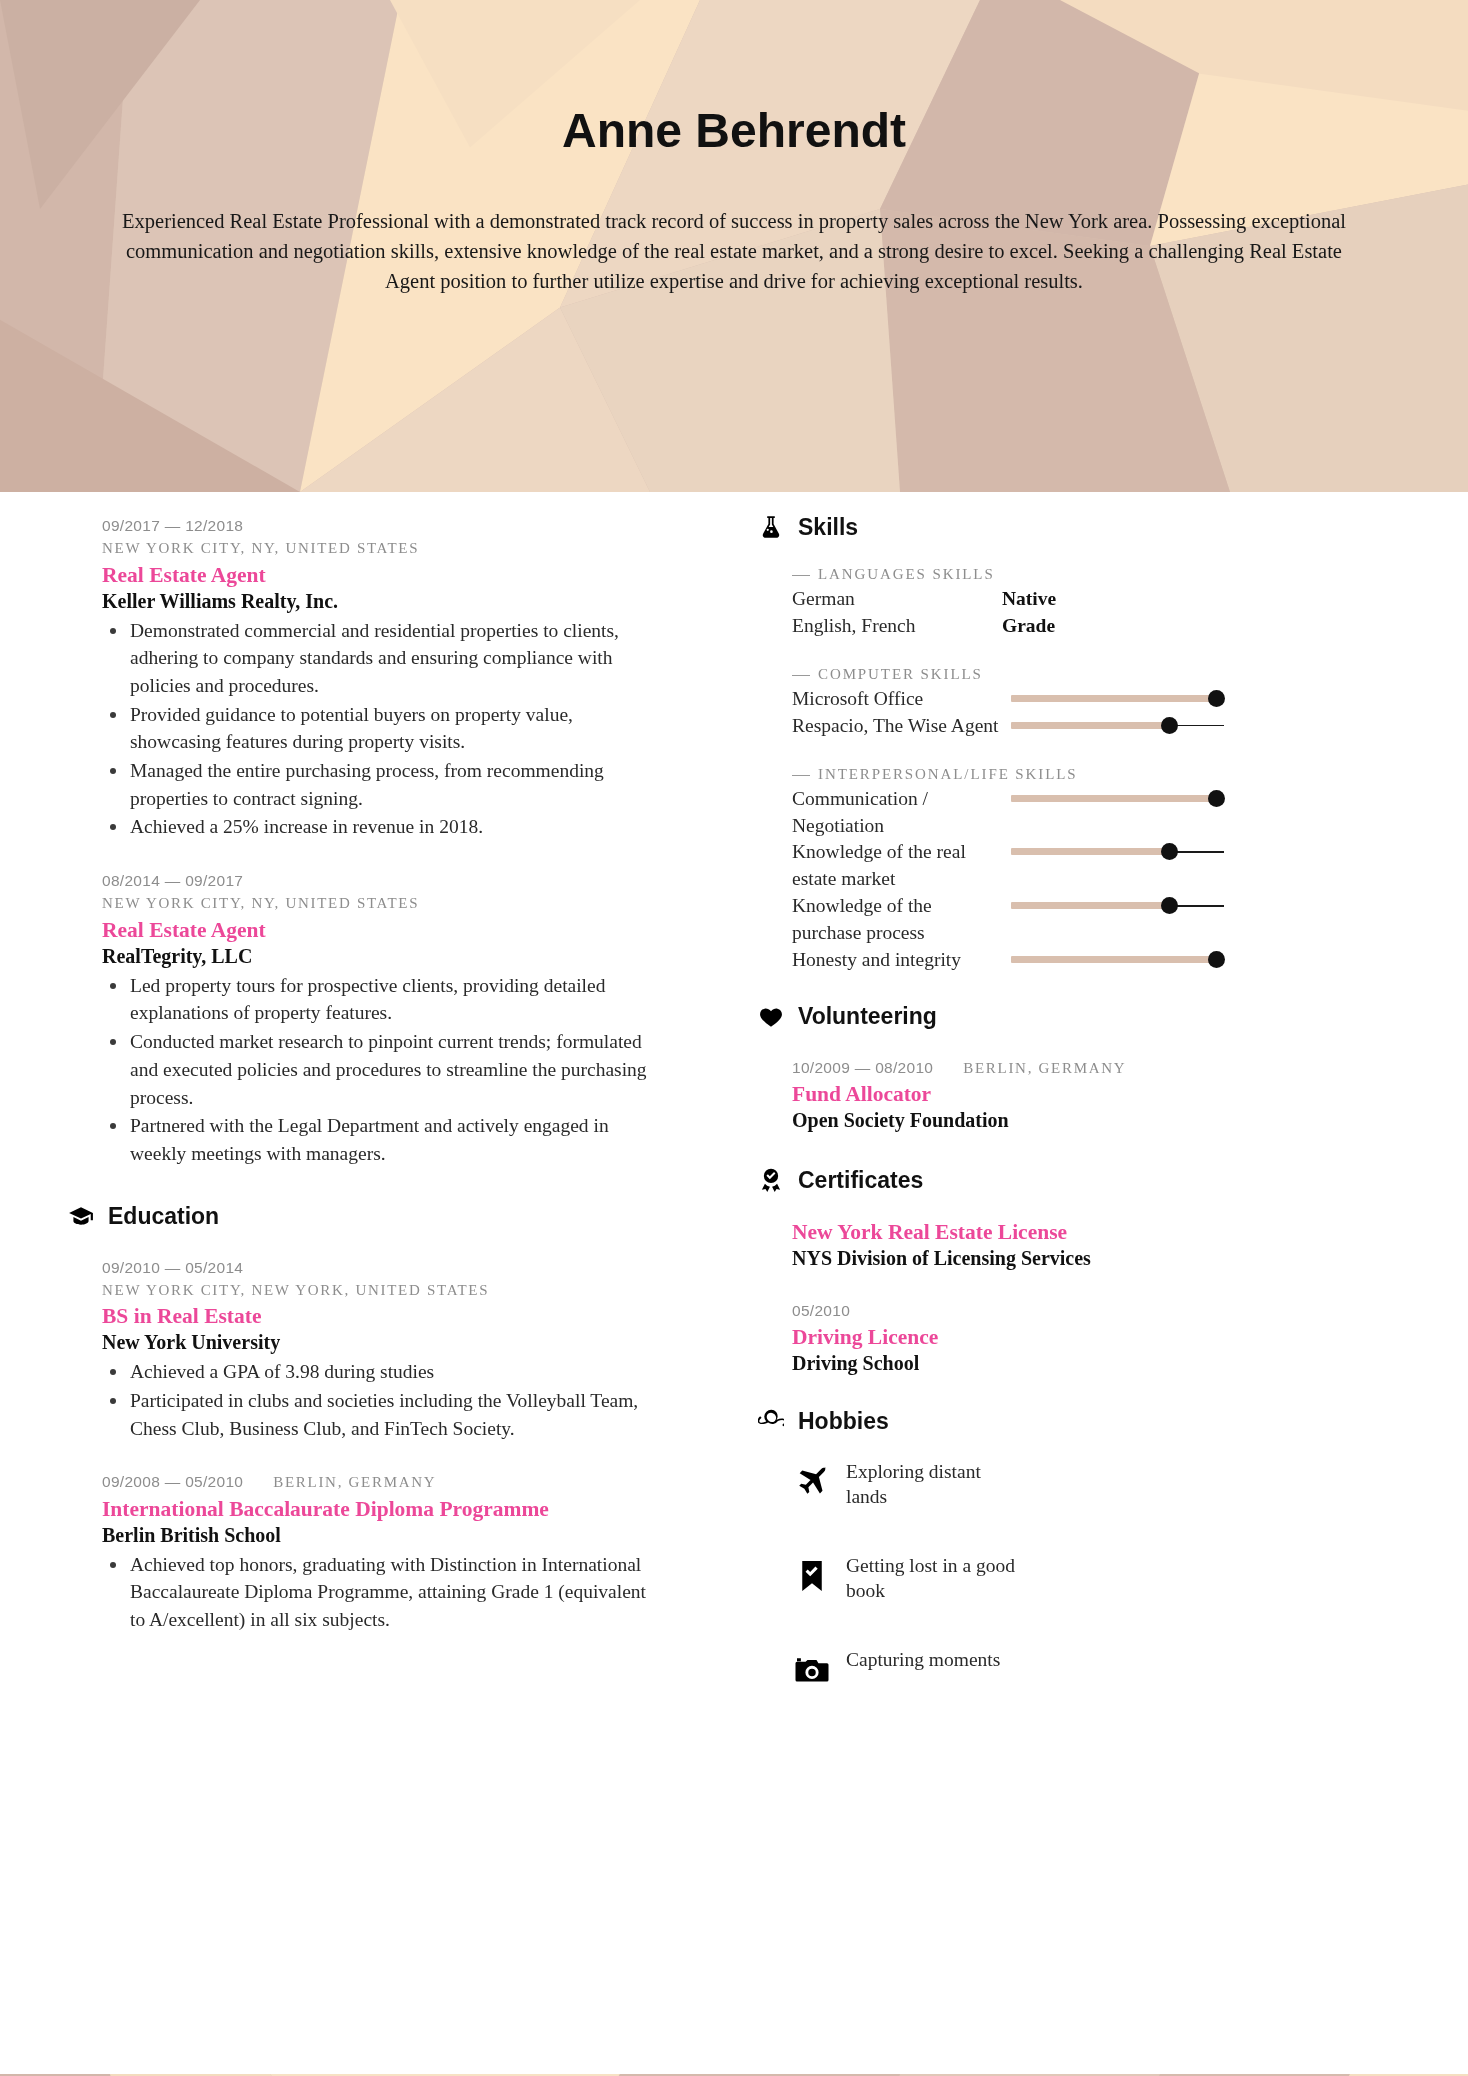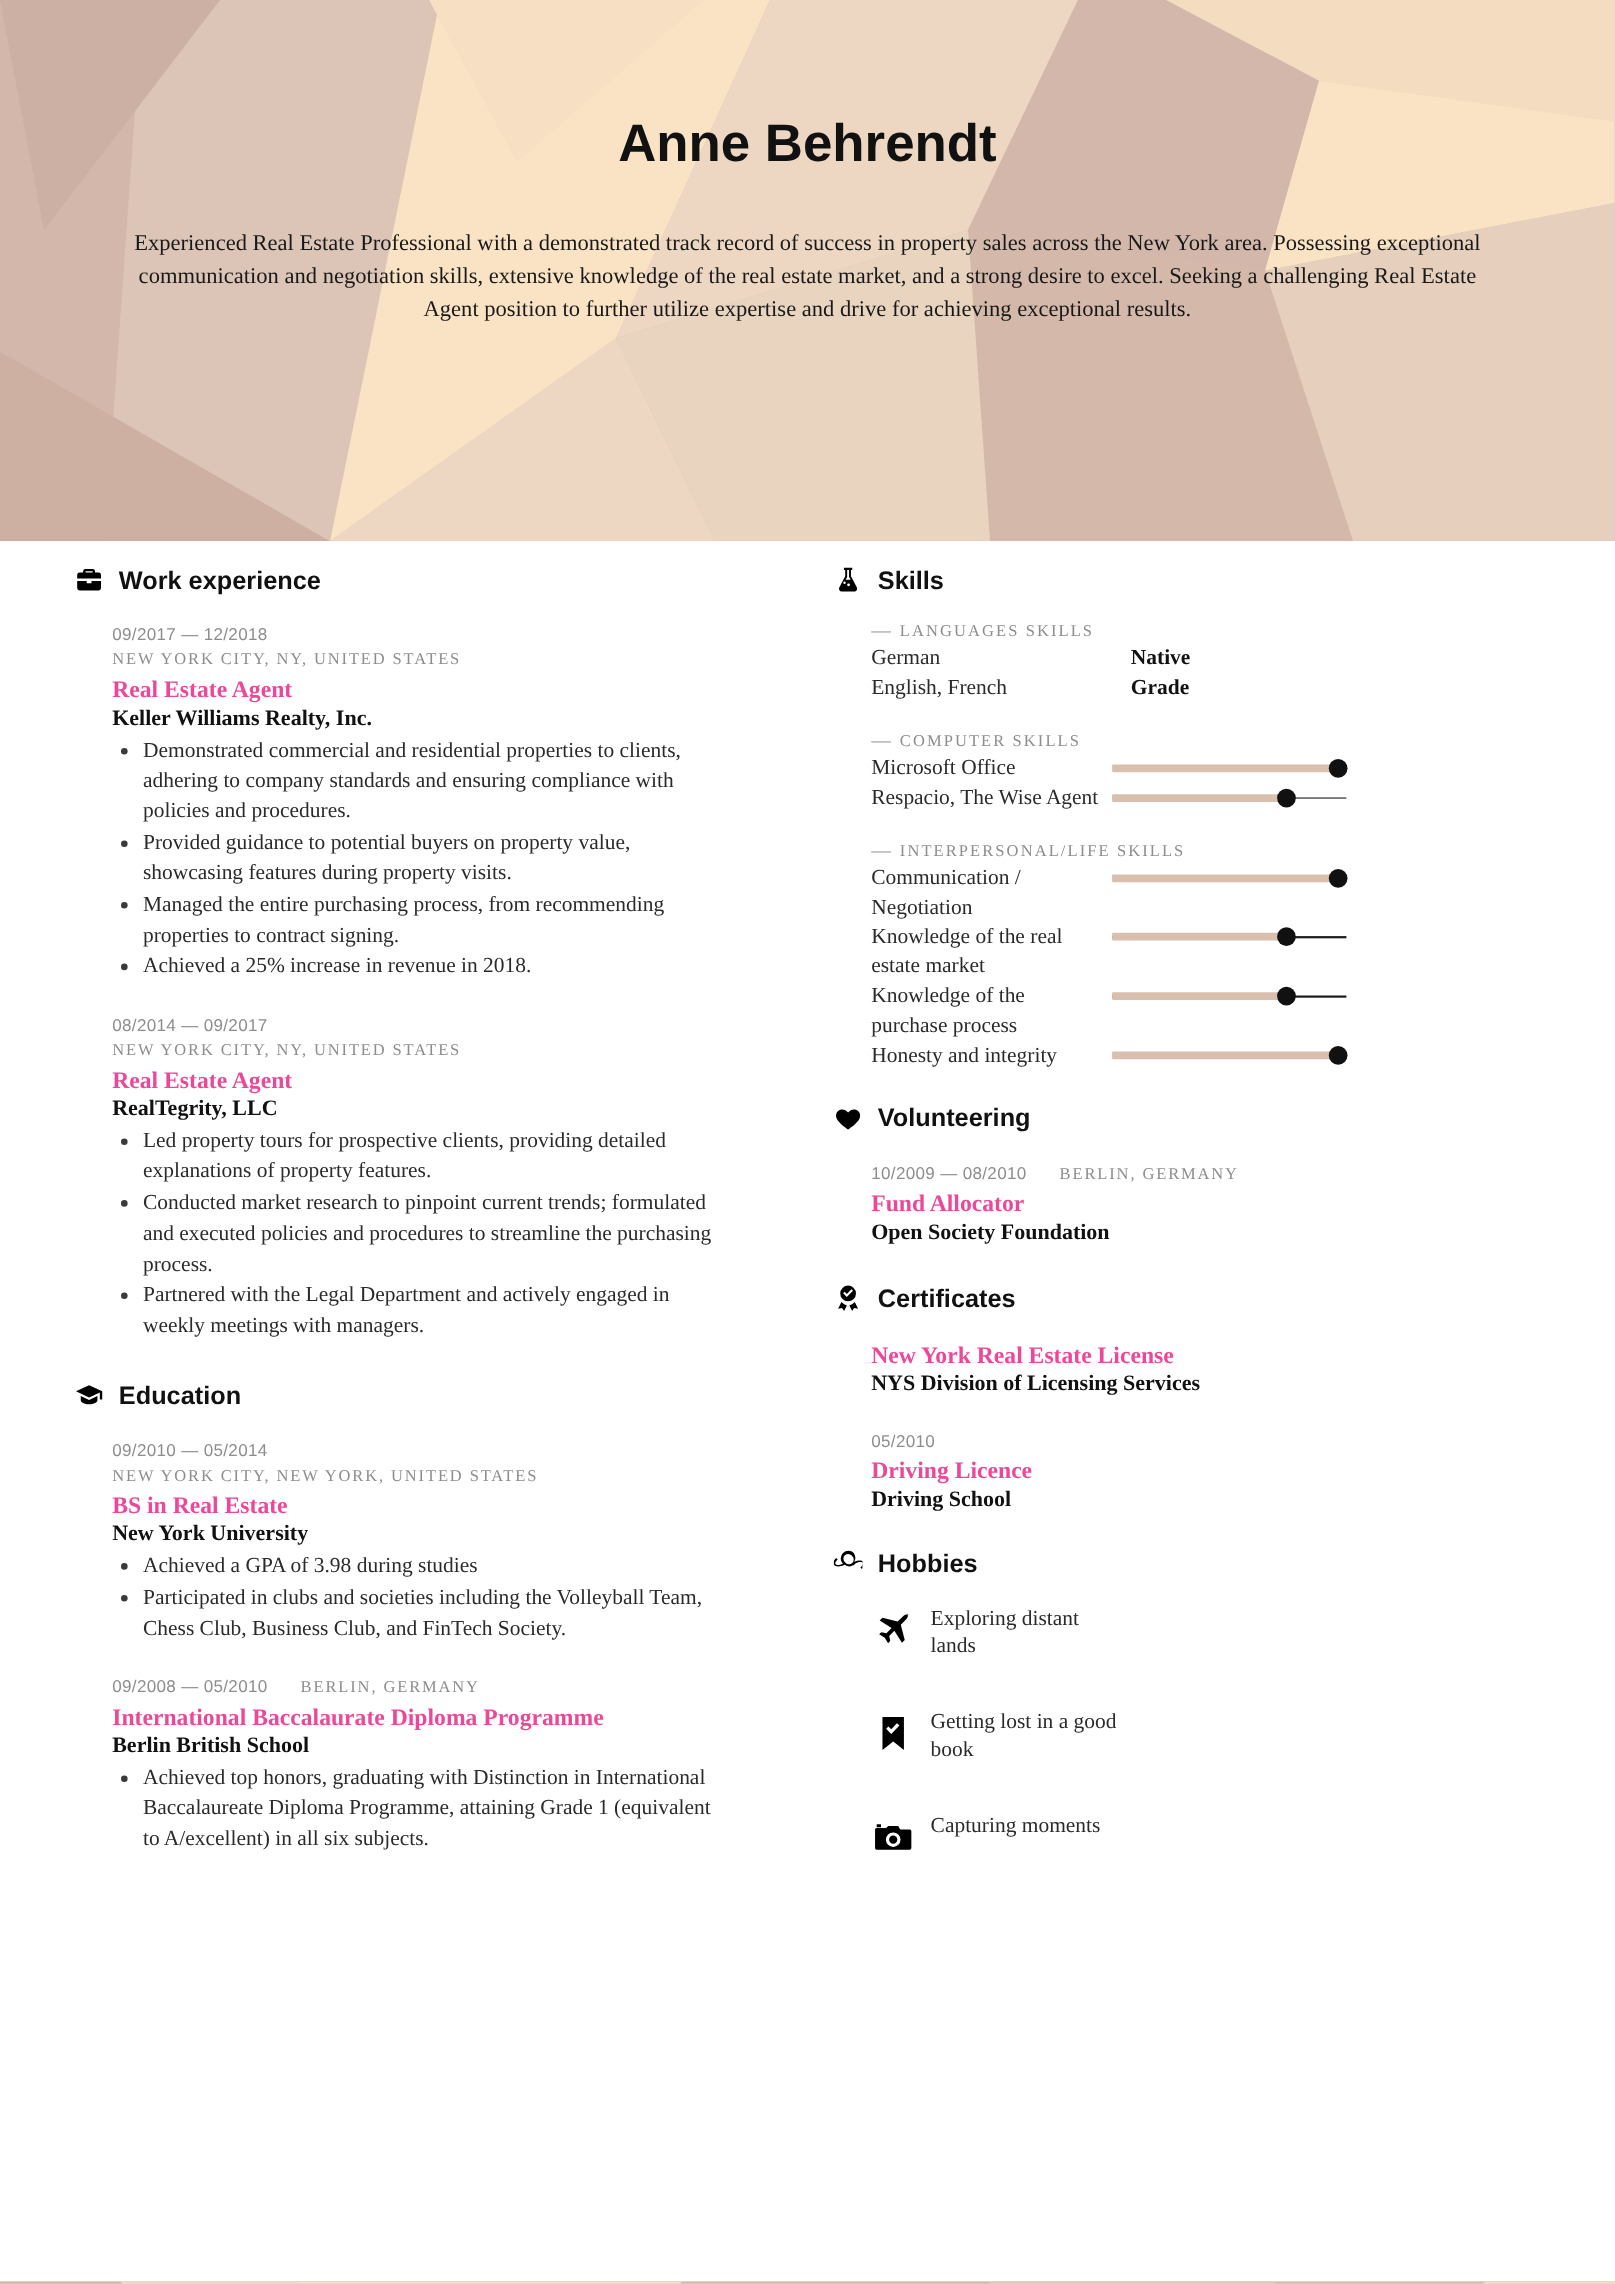"Work experience" div.sec-head { html: <div> <span> <svg> <path></path> </svg> </span> <span>Work experience</span> </div> -> none }
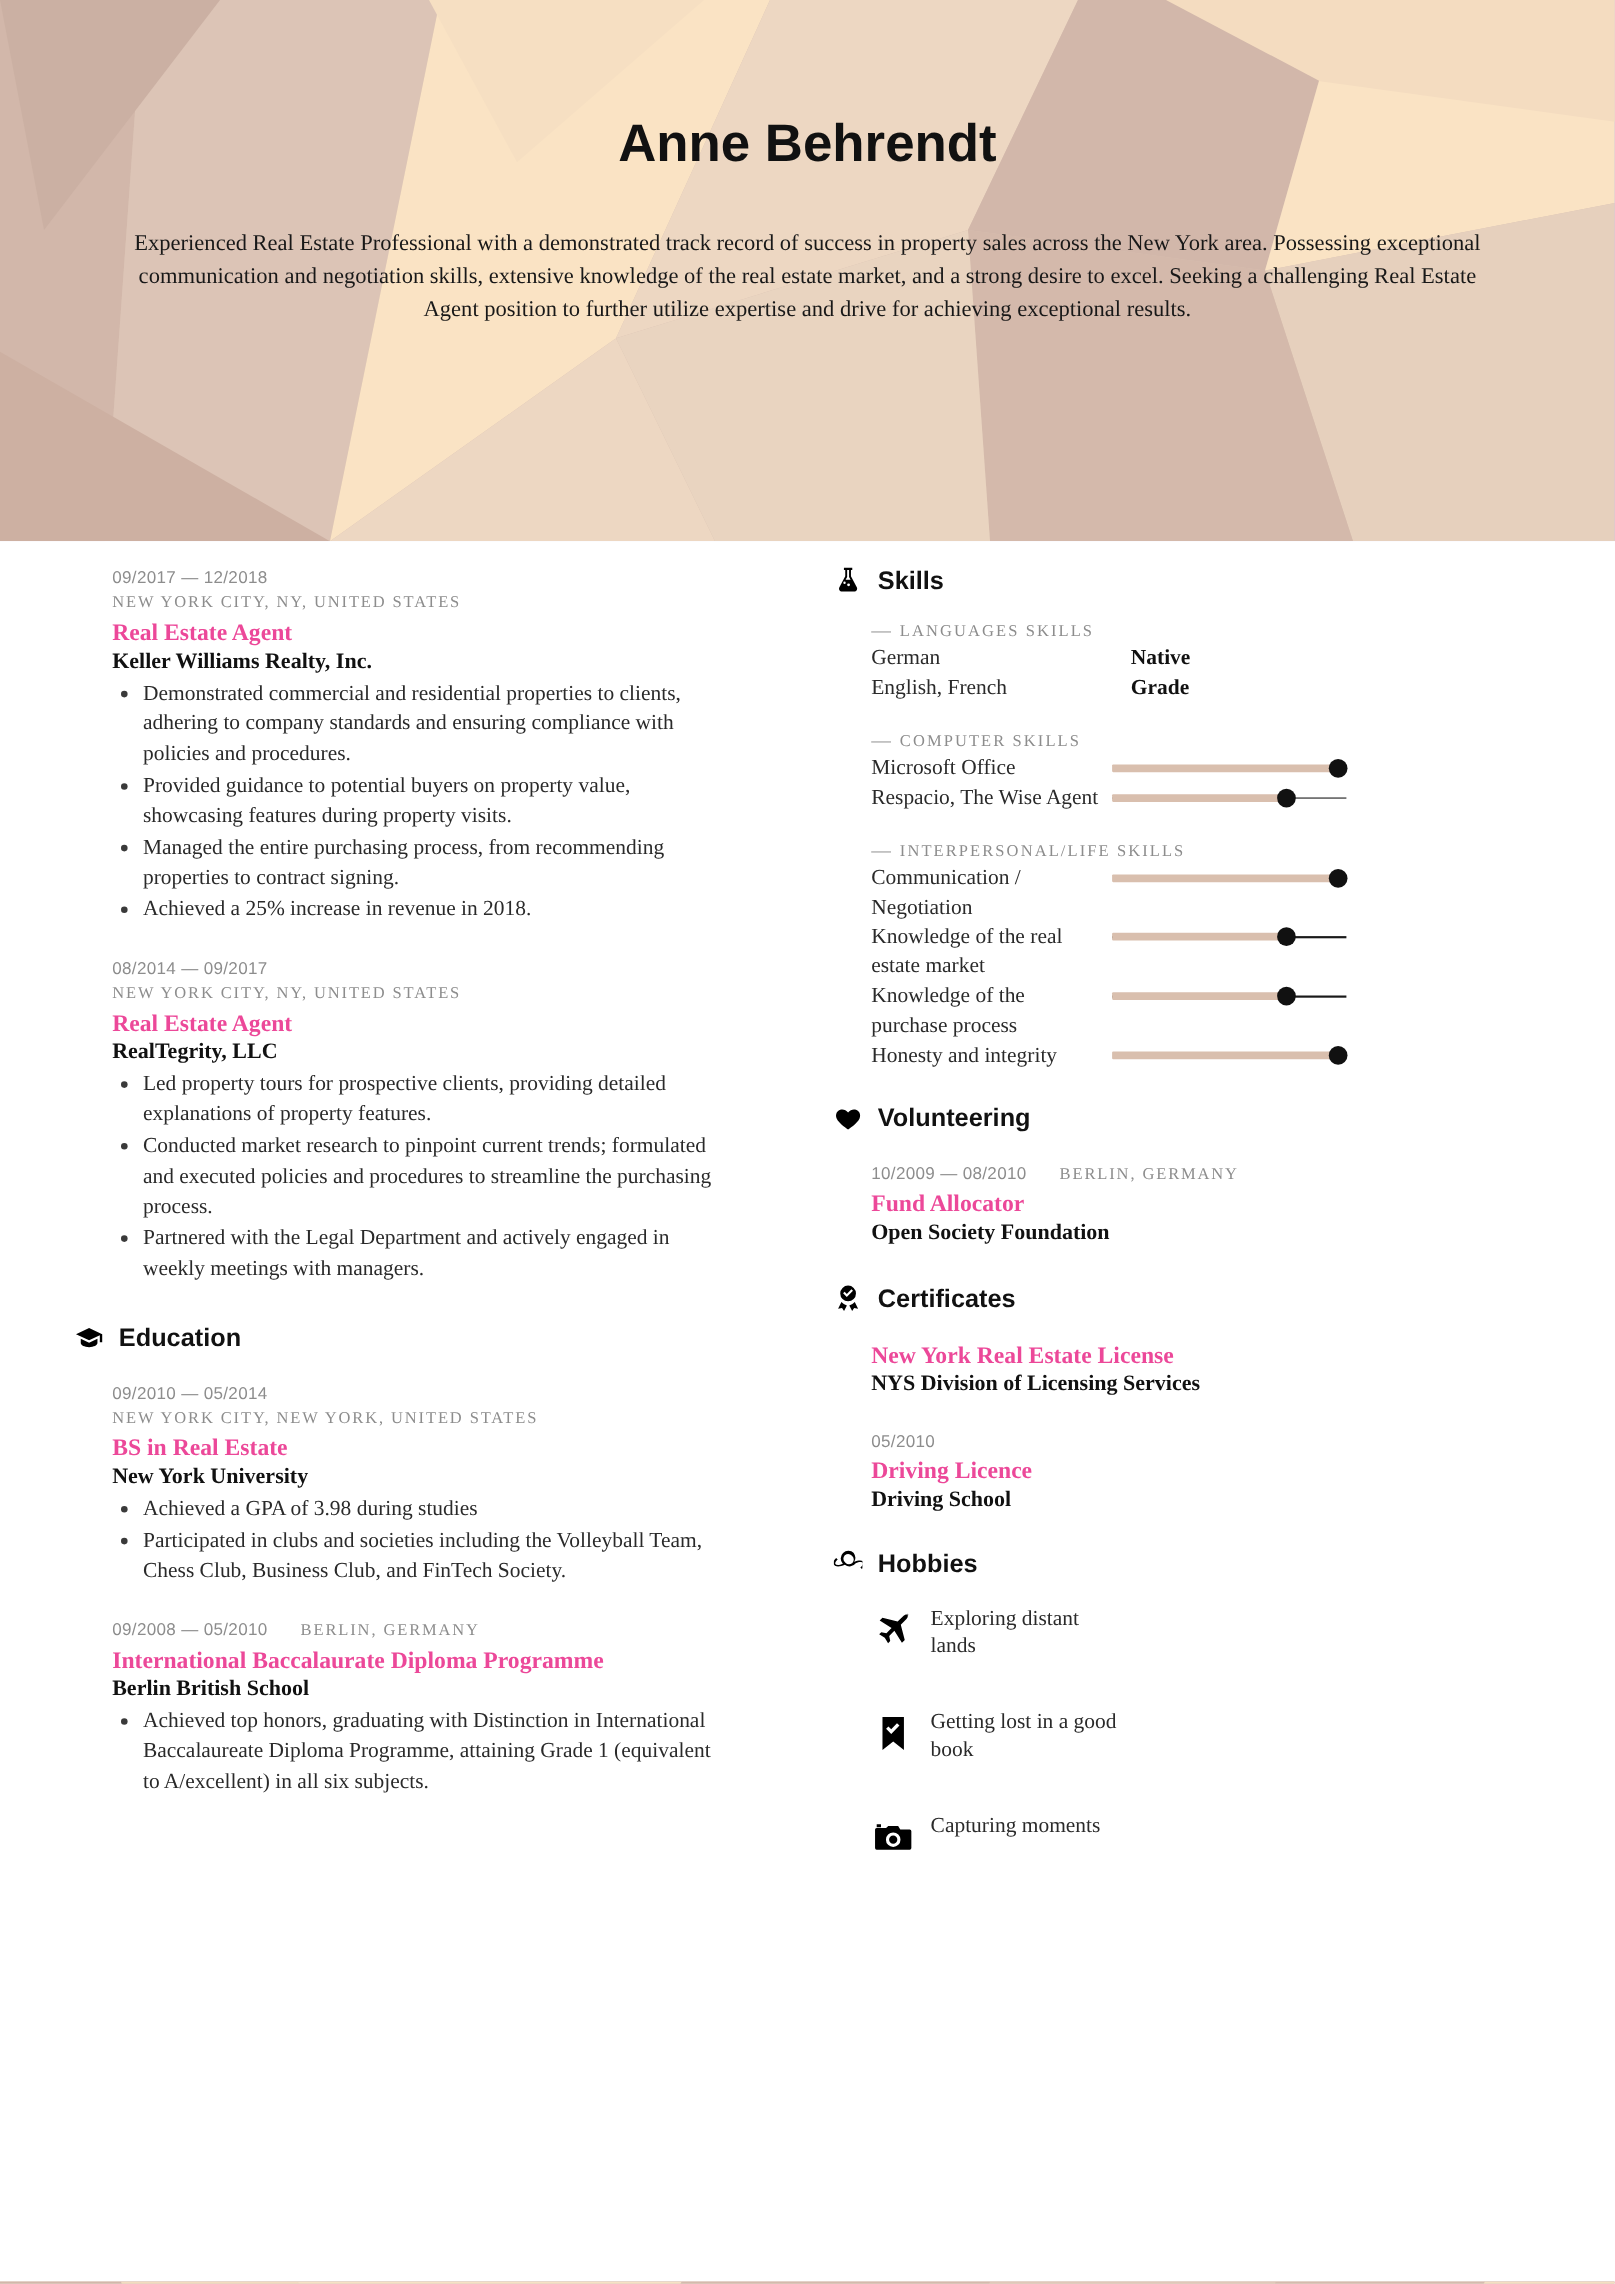"German" .lang-row { gap: 26px -> none }
